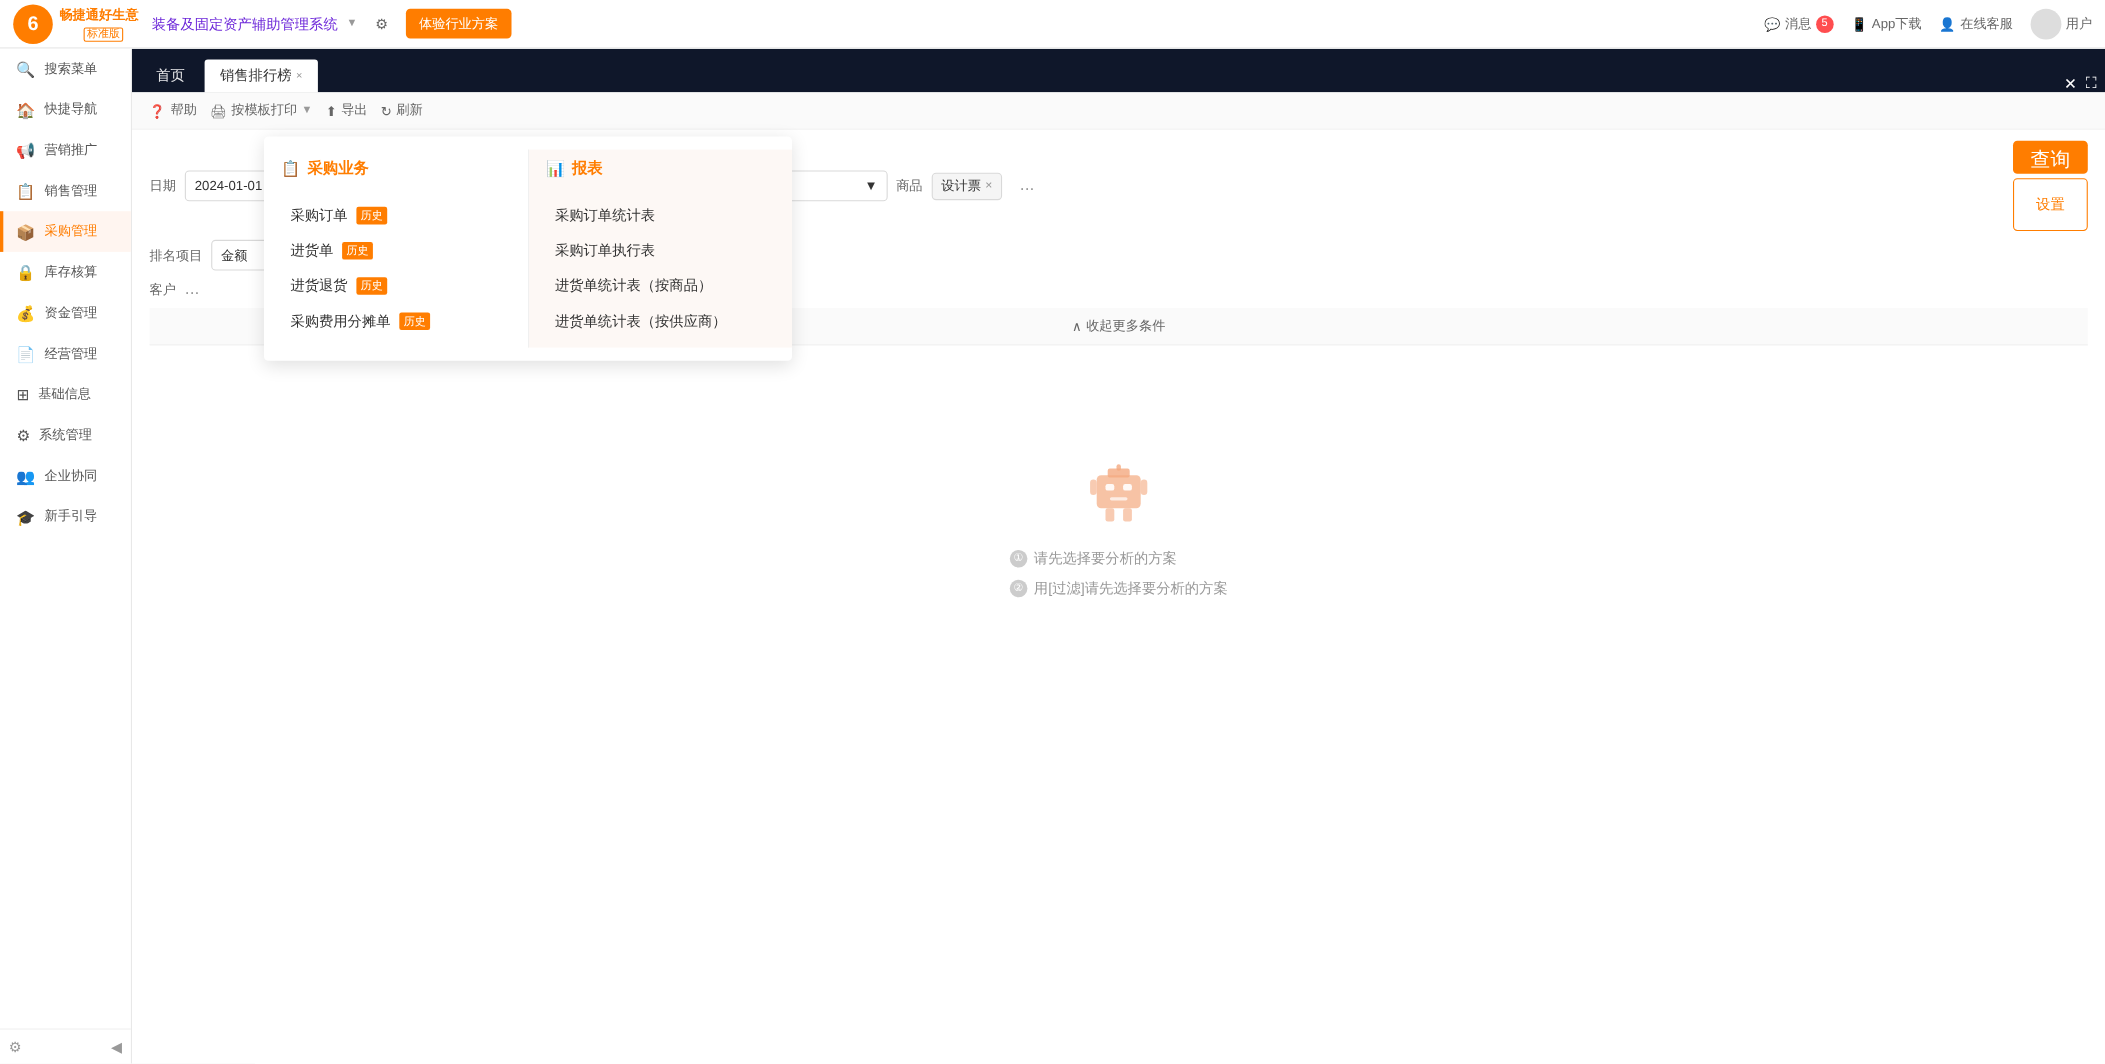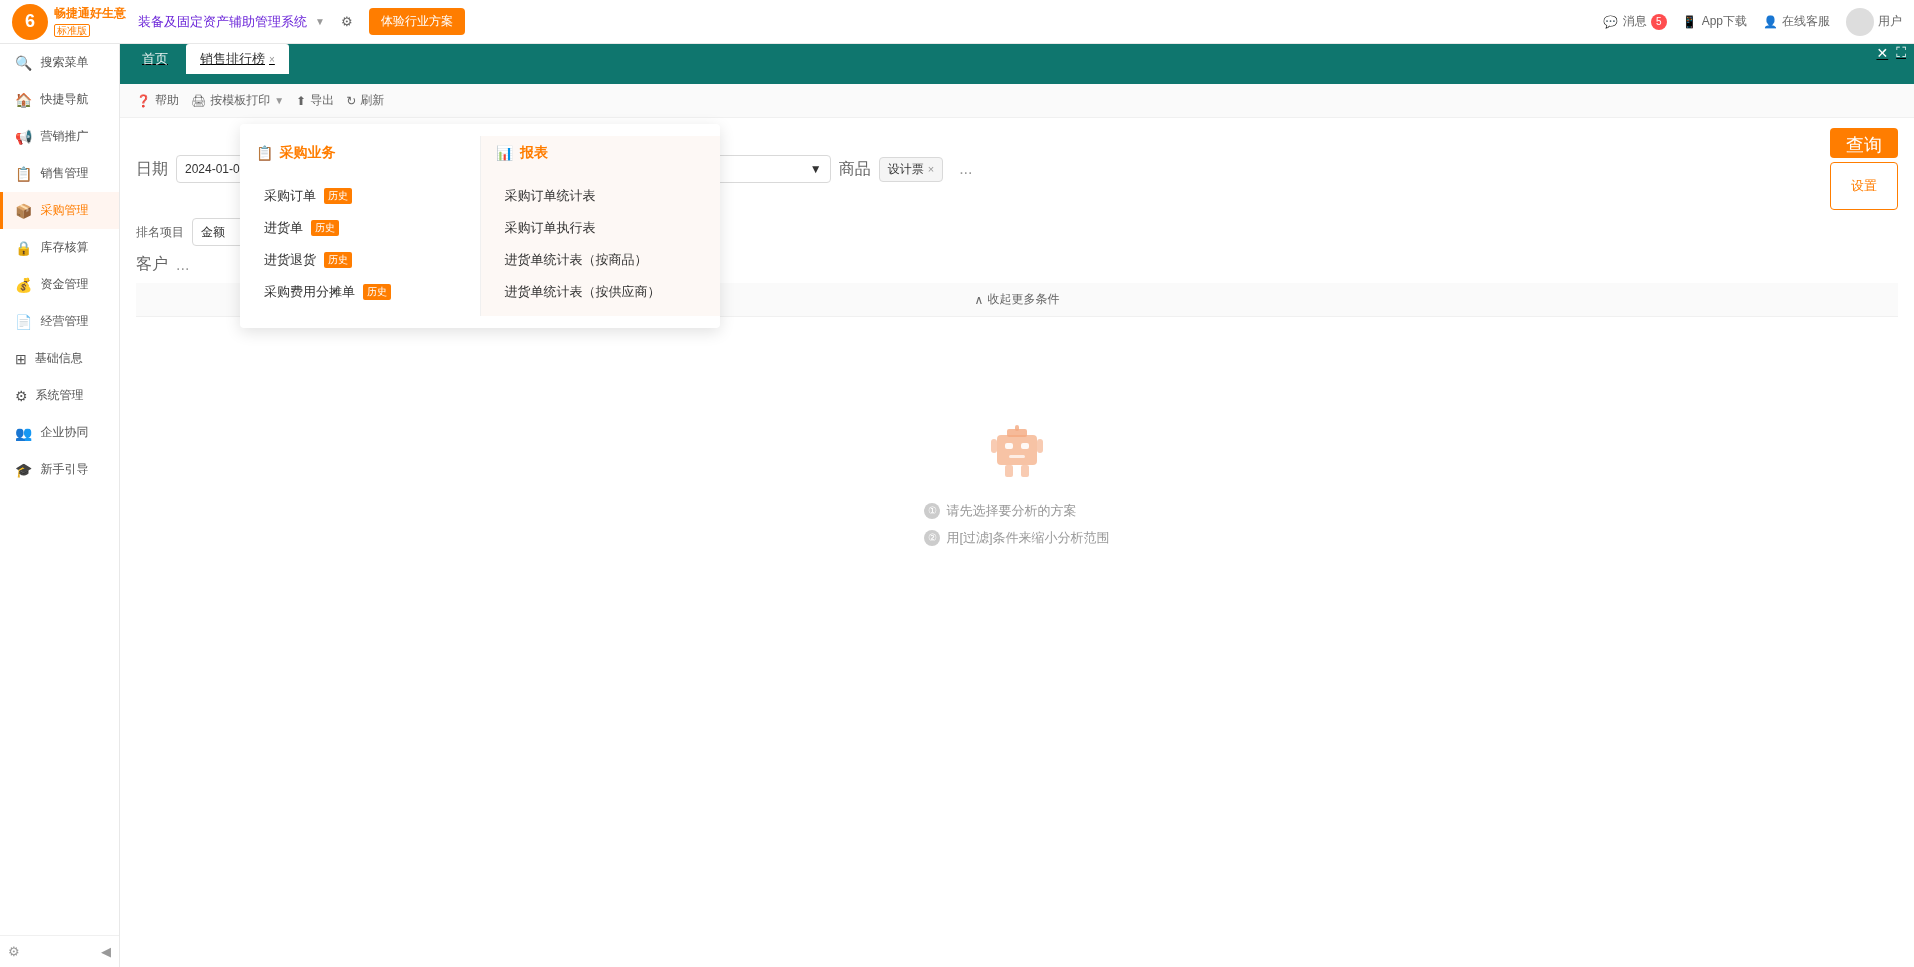"标准版" .logo-badge { margin-left: none -> 22px }
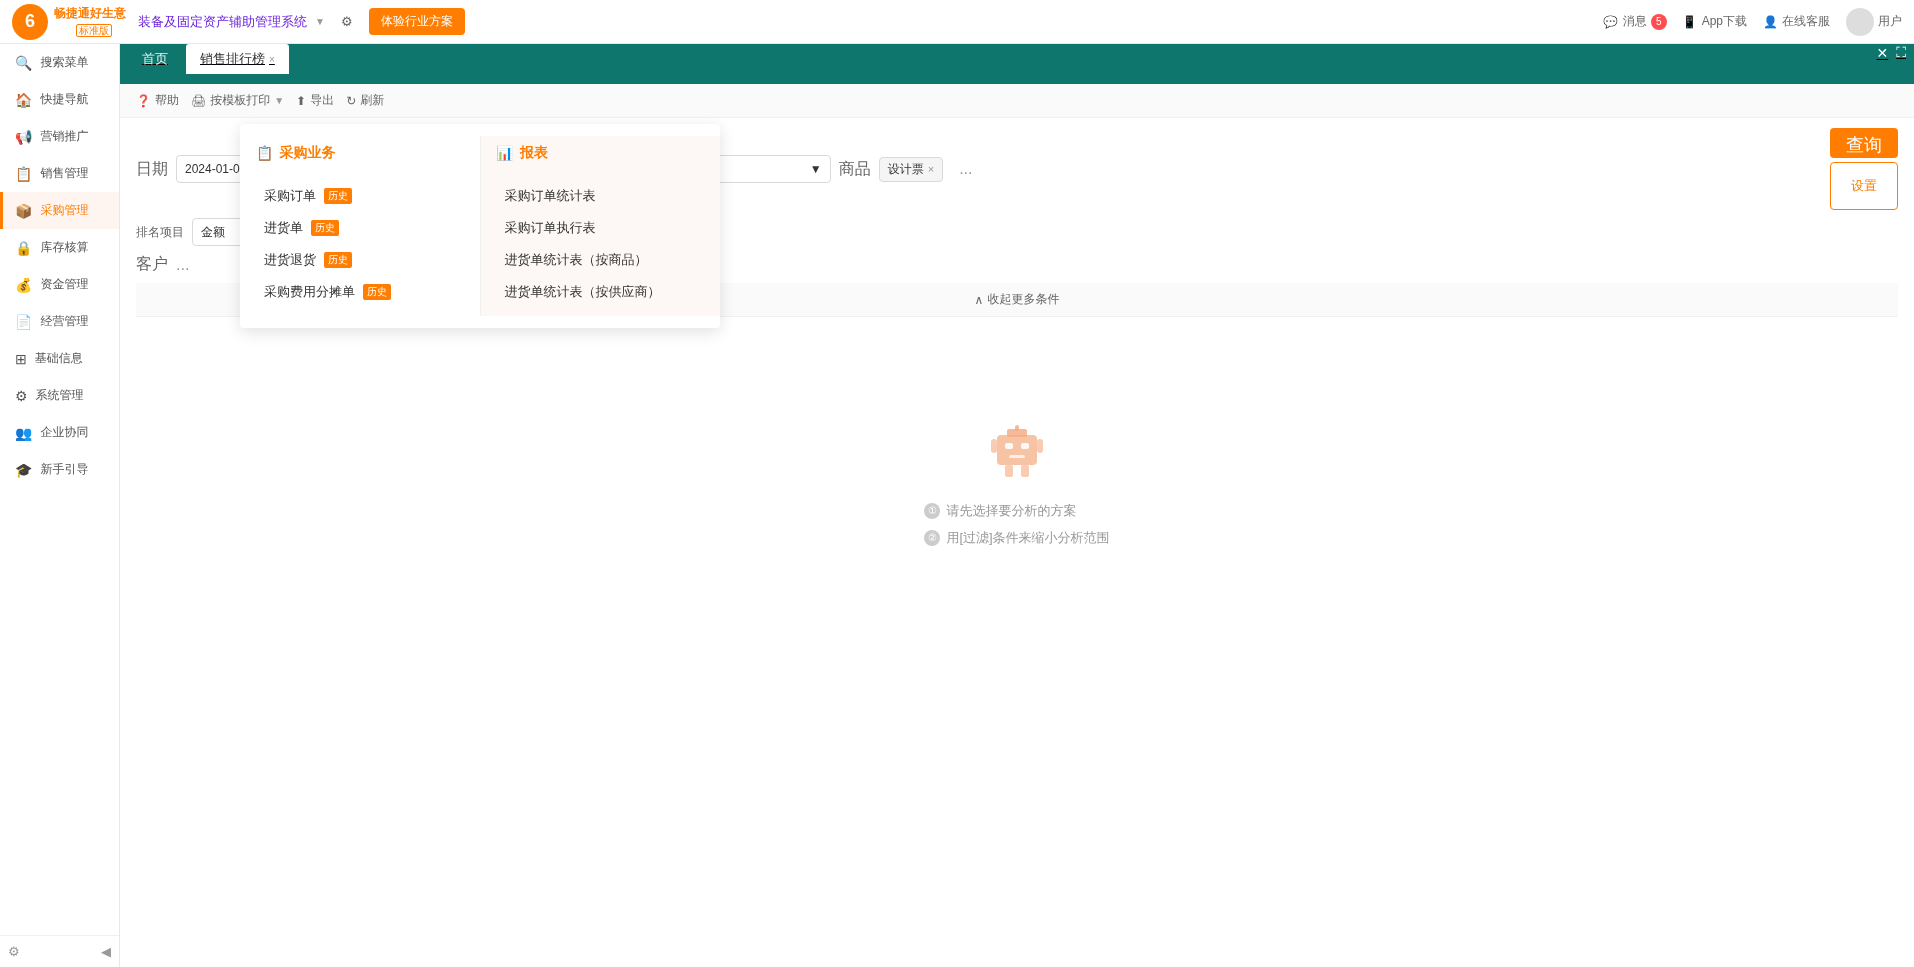"首页" .tab-bar { align-items: flex-start -> flex-end; background: #0f766e -> #0f172a; text-decoration: underline -> none }
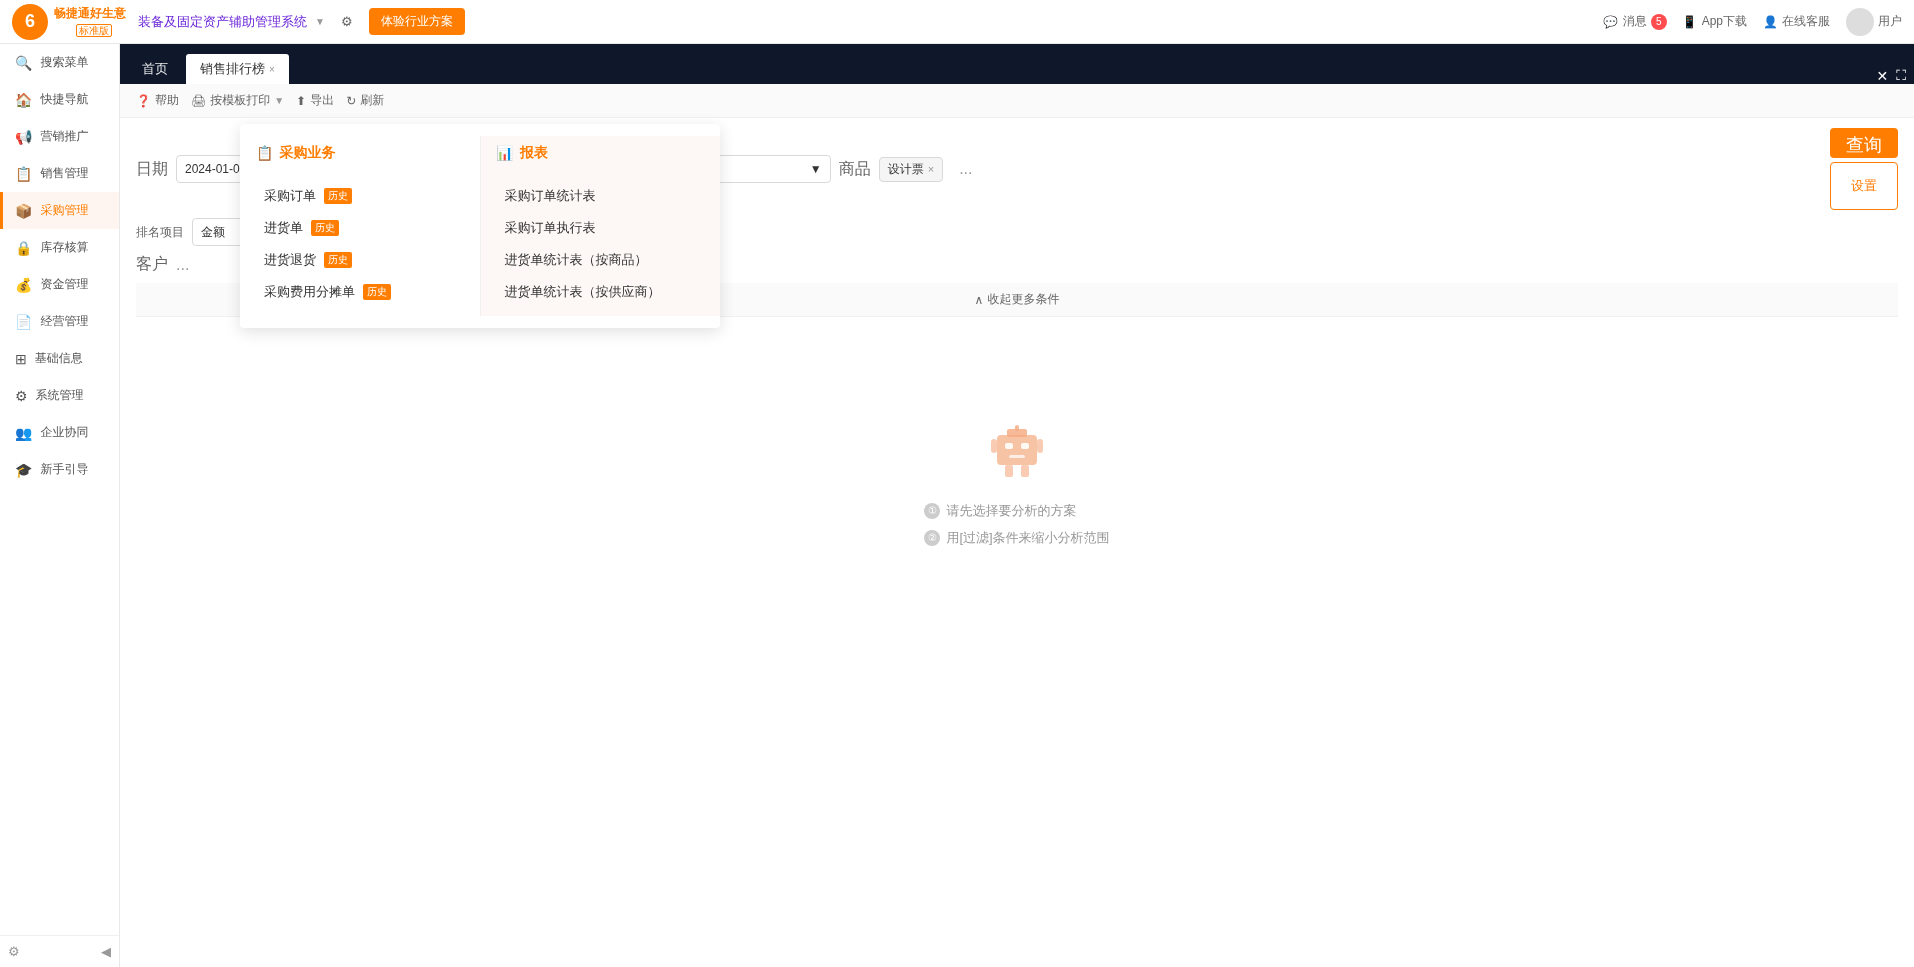"日期" .filter-label { font-size: 16px -> 12px }
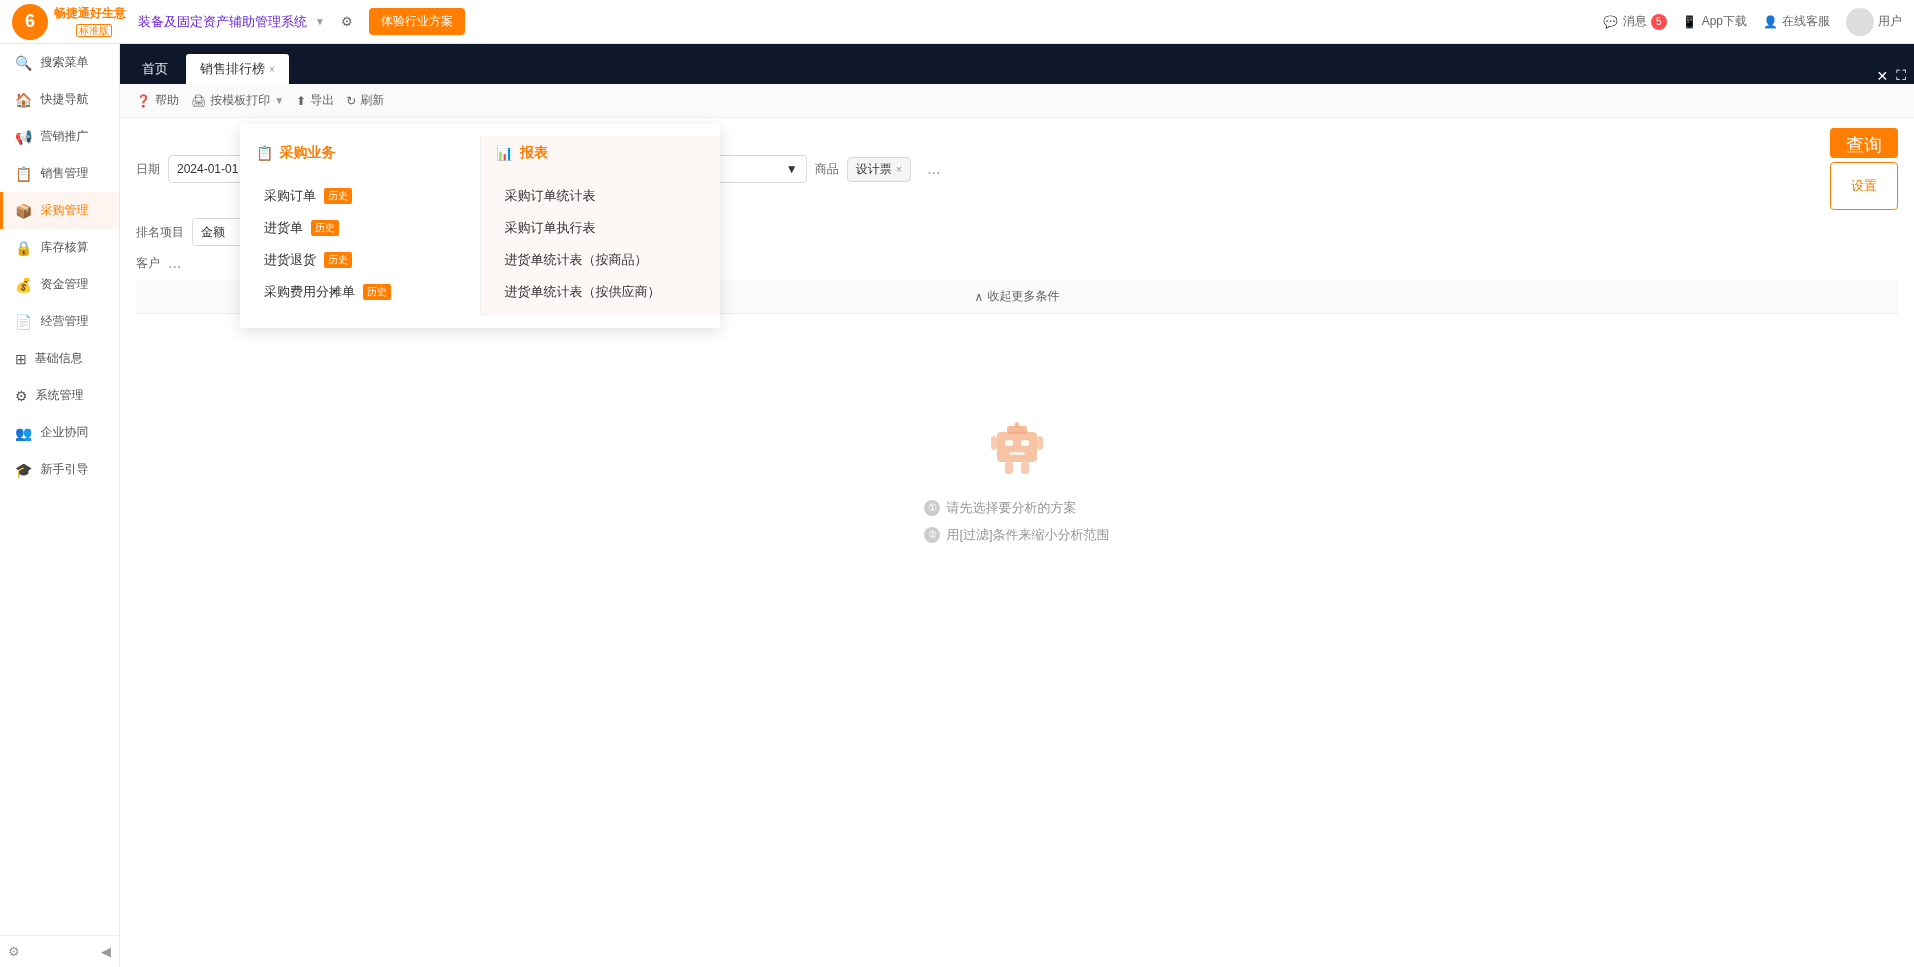"用[过滤]条件来缩小分析范围" span { text: 条件来缩小分析范围 -> 请先选择要分析的方案 }
